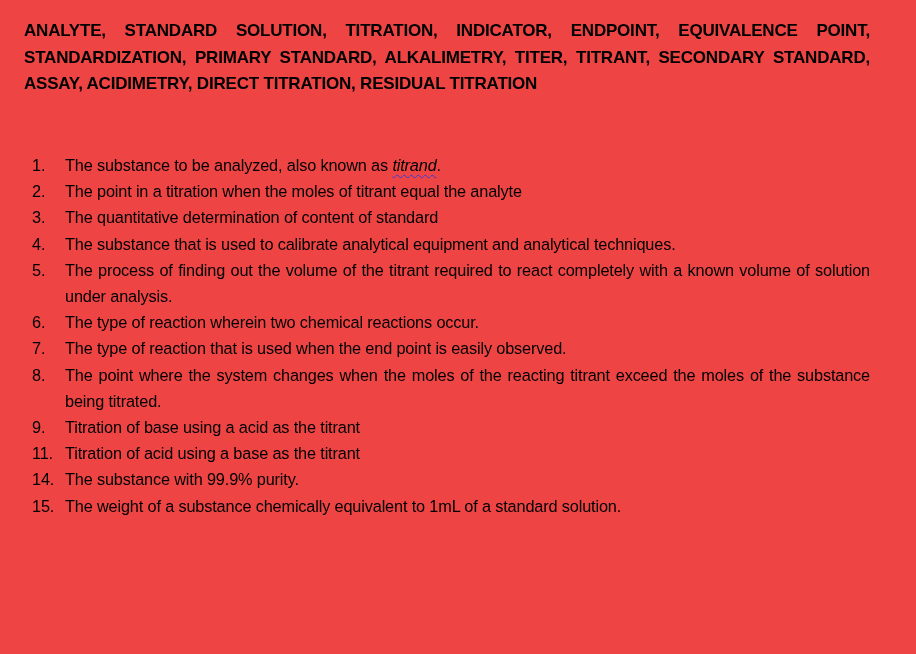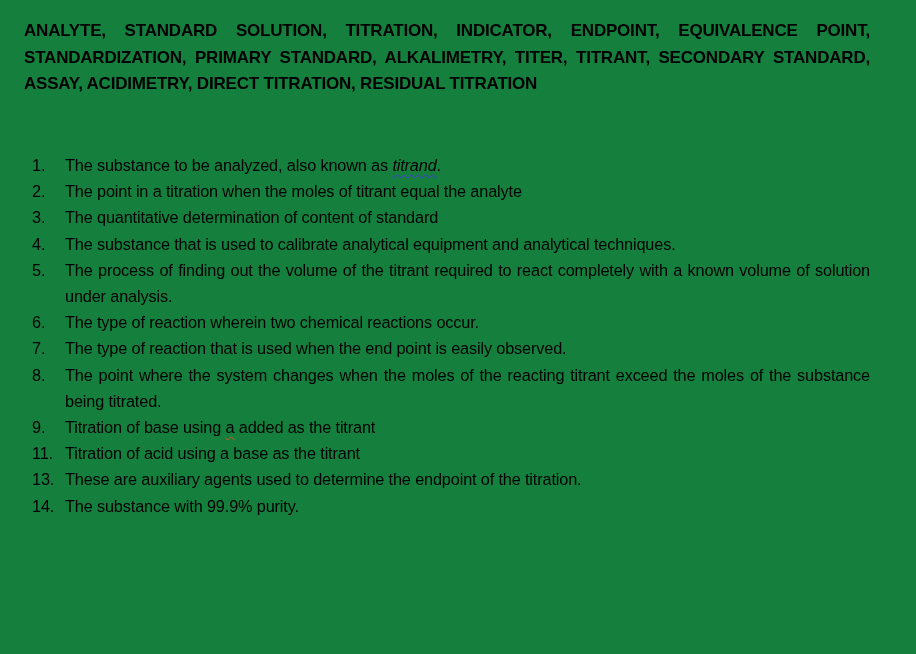"ANALYTE, STANDARD SOLUTION, TITRATION," .page { background: #15803d -> #ef4444 }
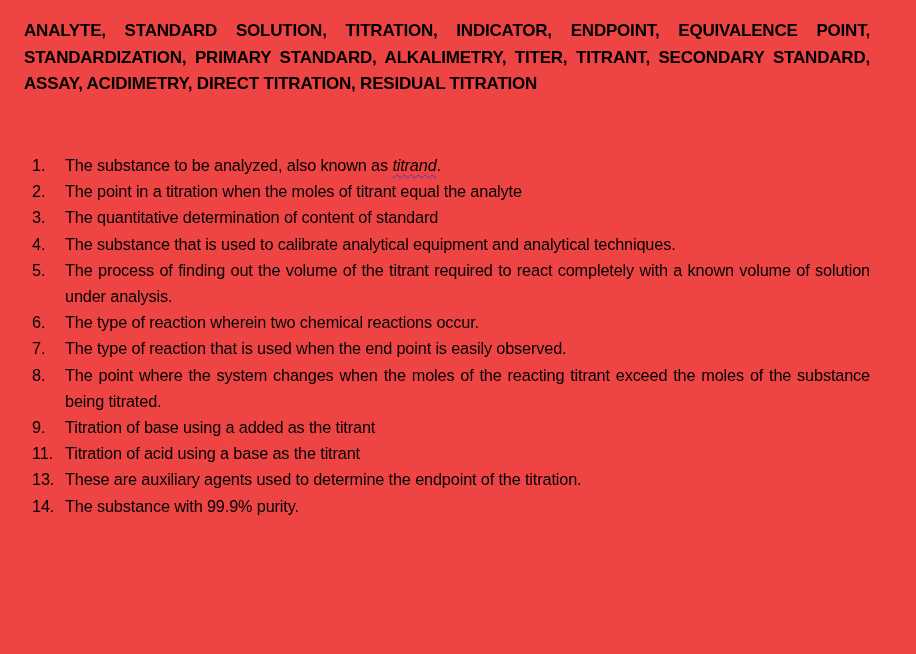"added as the titrant" span { text: added -> acid }
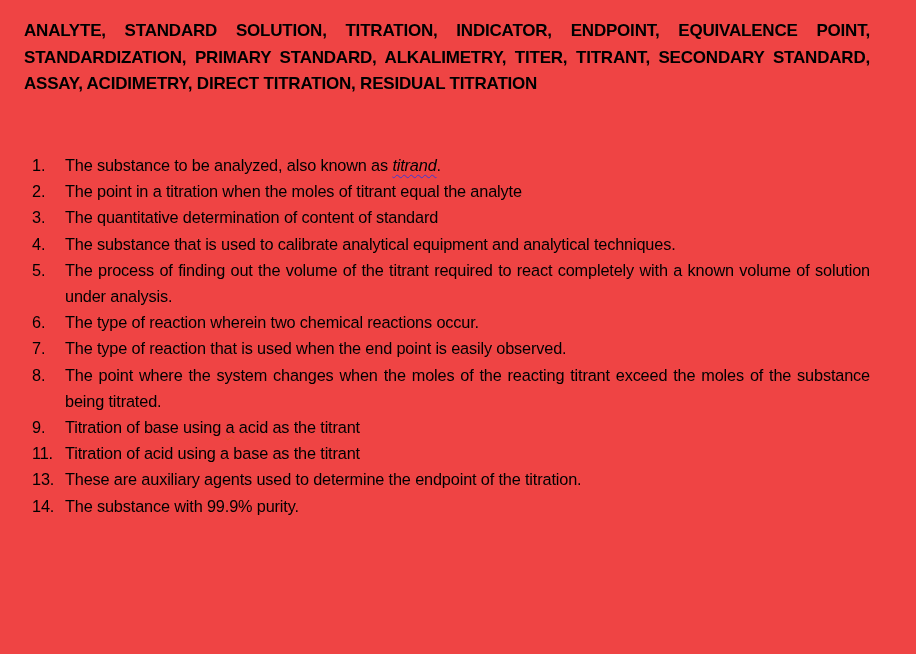"13." li.wide { html: <li> <span>13.</span> <span>These are auxiliary agents used to determine the endpoint of the titration.</span> </li> -> none }
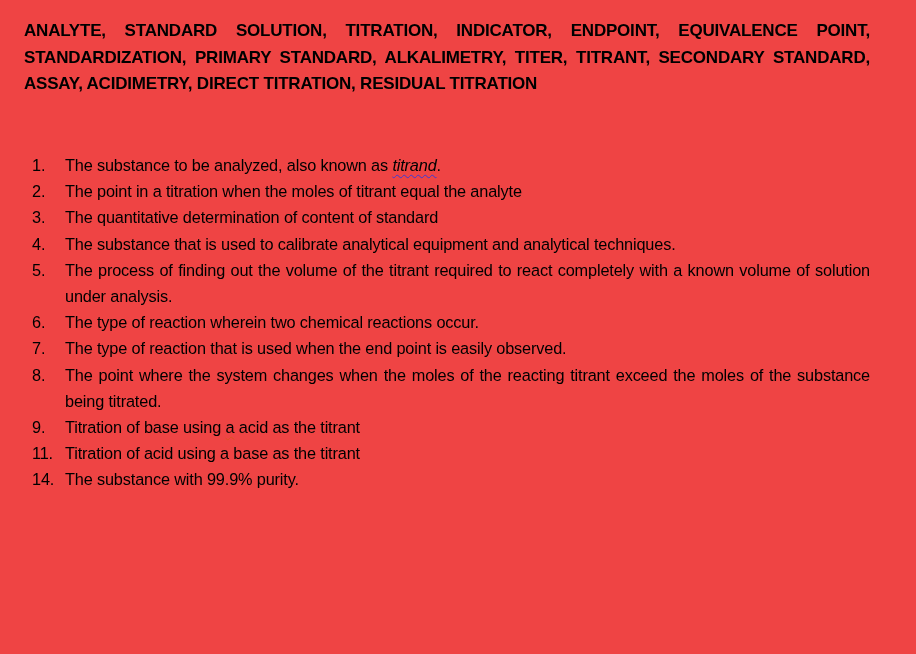"15." li.wide { html: none -> <li> <span>15.</span> <span>The weight of a substance chemically equivalent to 1mL of a standard solution.</span> </li> }
